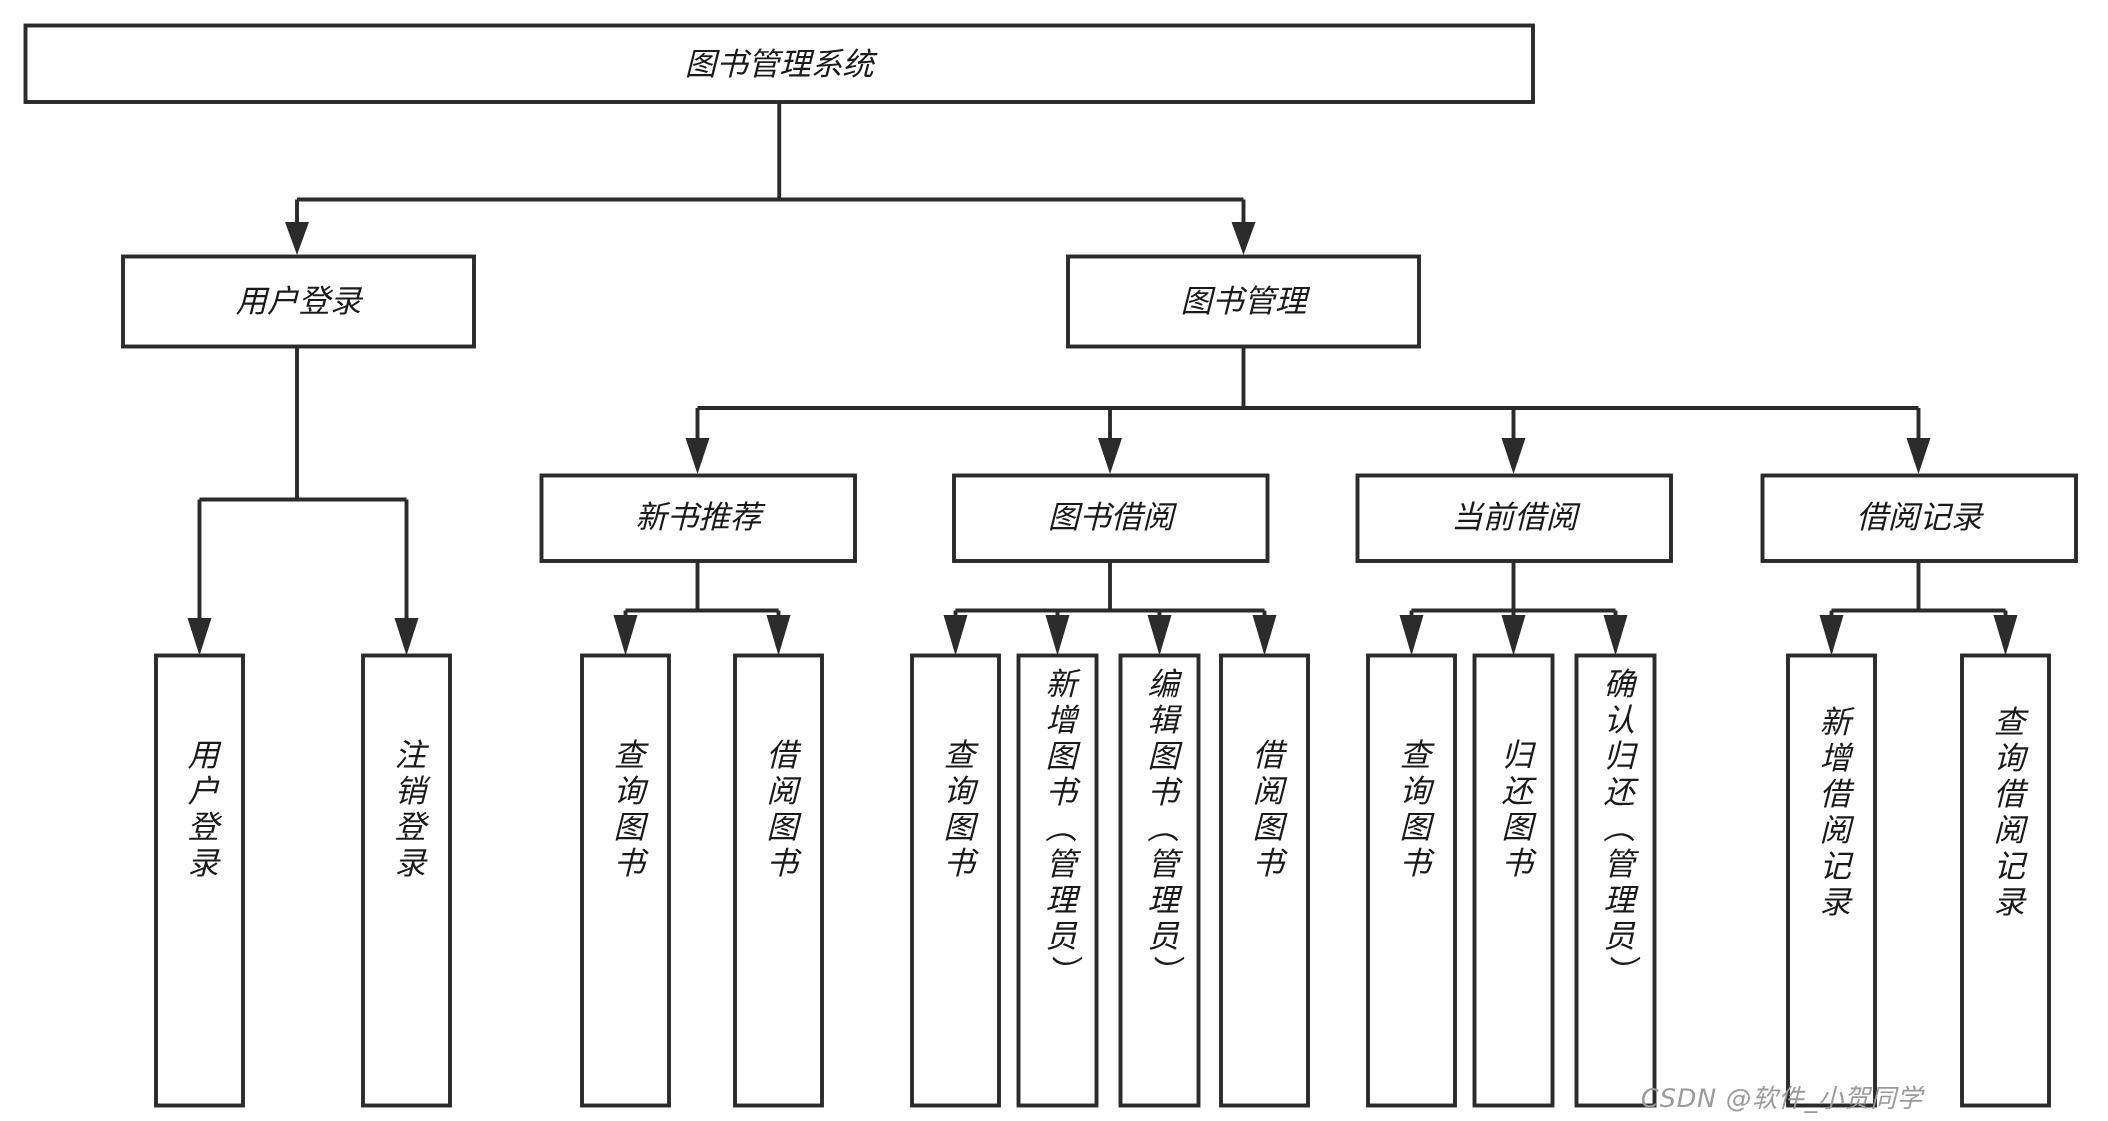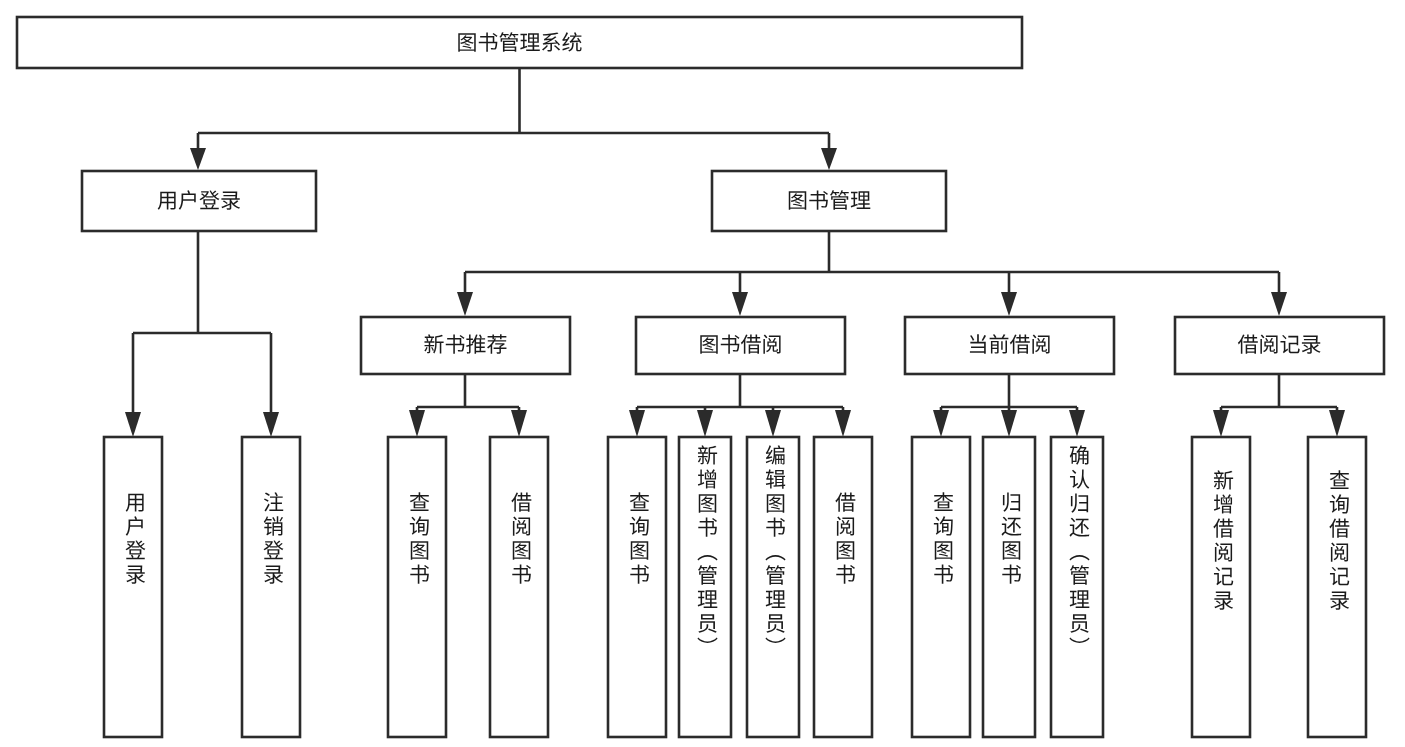"图书管理系统" #diagram-root { font-style: none -> italic }
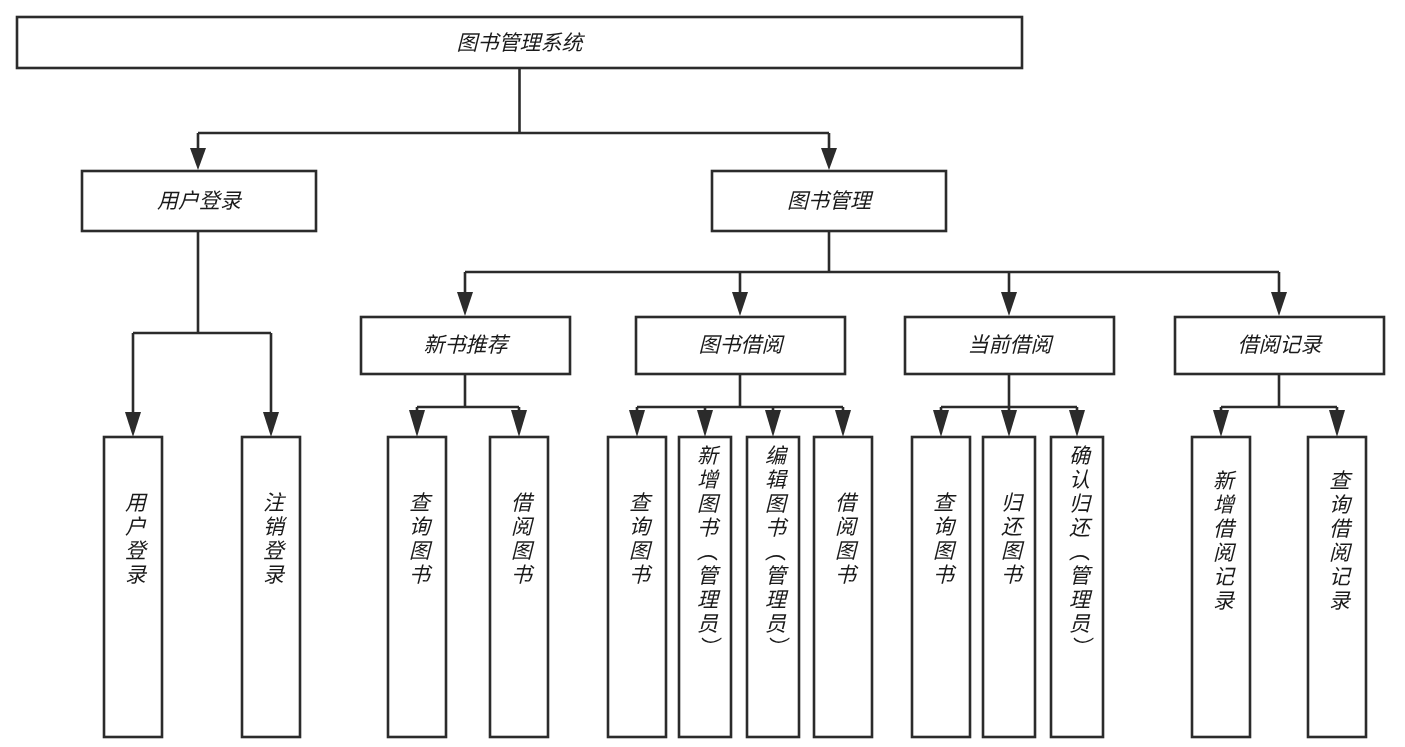"CSDN @软件_小贺同学" div.watermark { html: none -> <div>CSDN @软件_小贺同学</div> }
